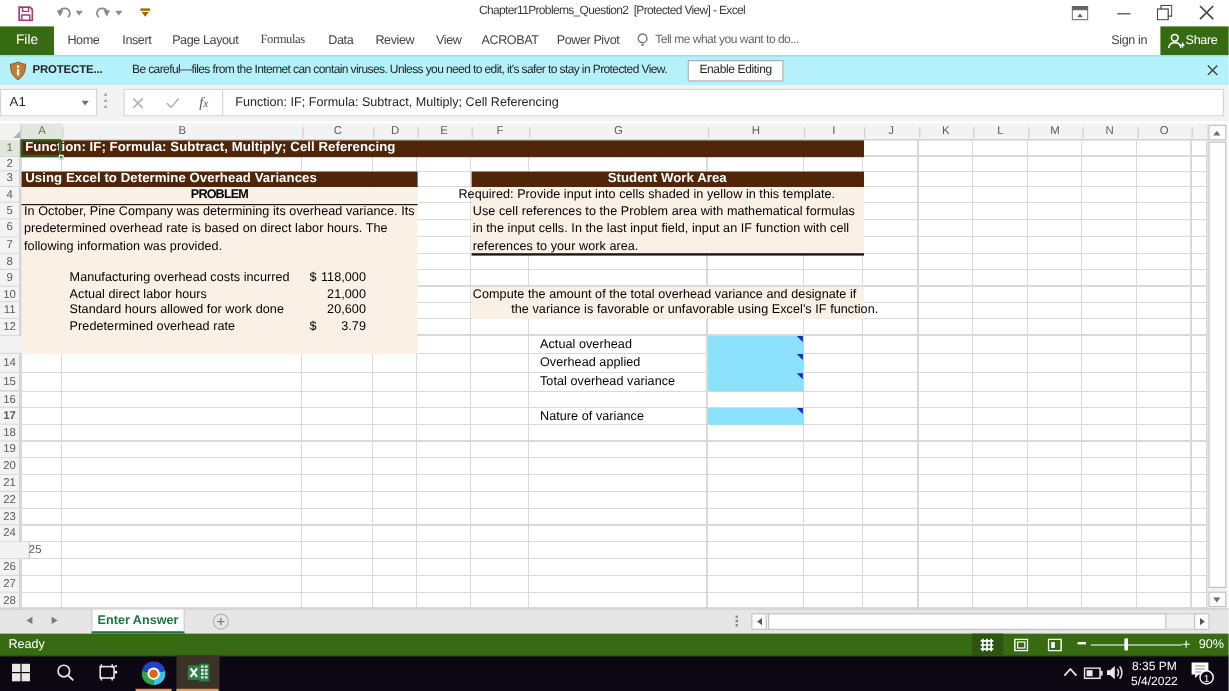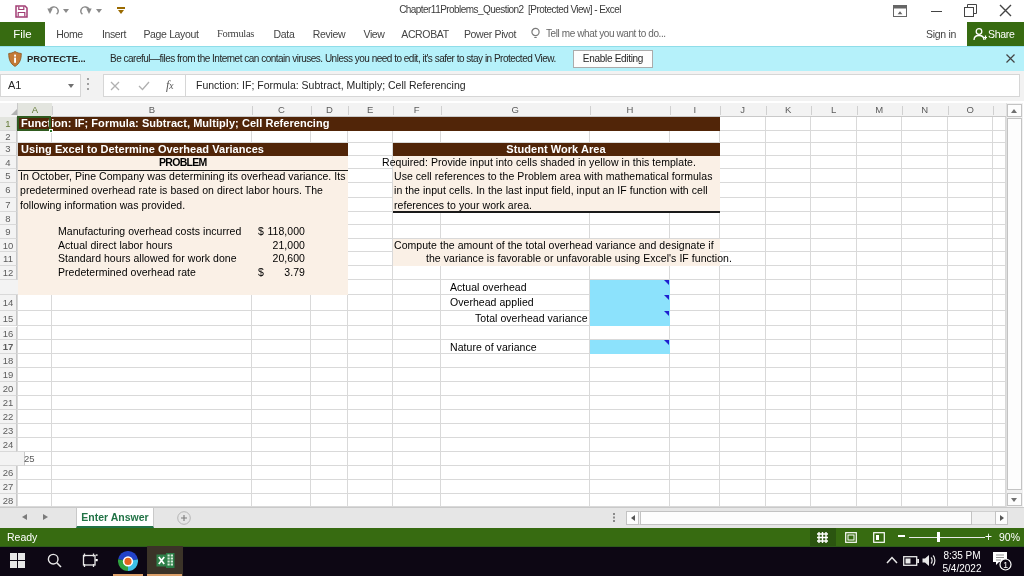"Total overhead variance" div.ct { margin-left: 25px -> none }
